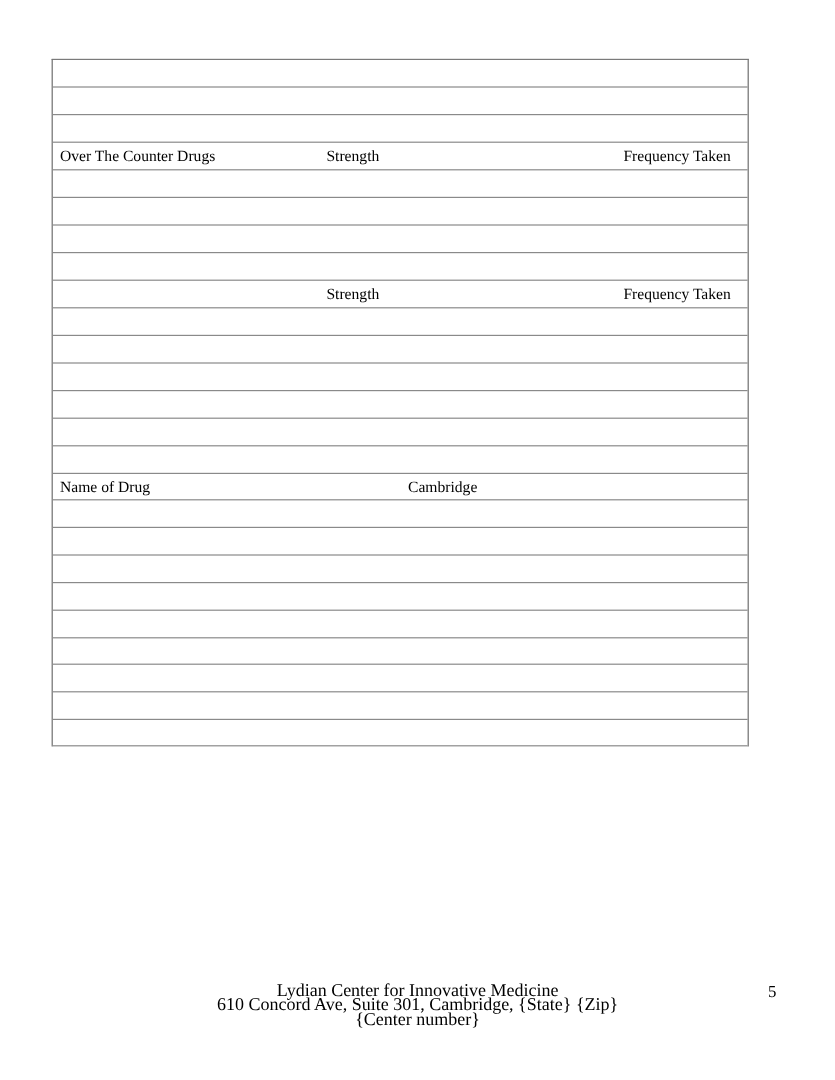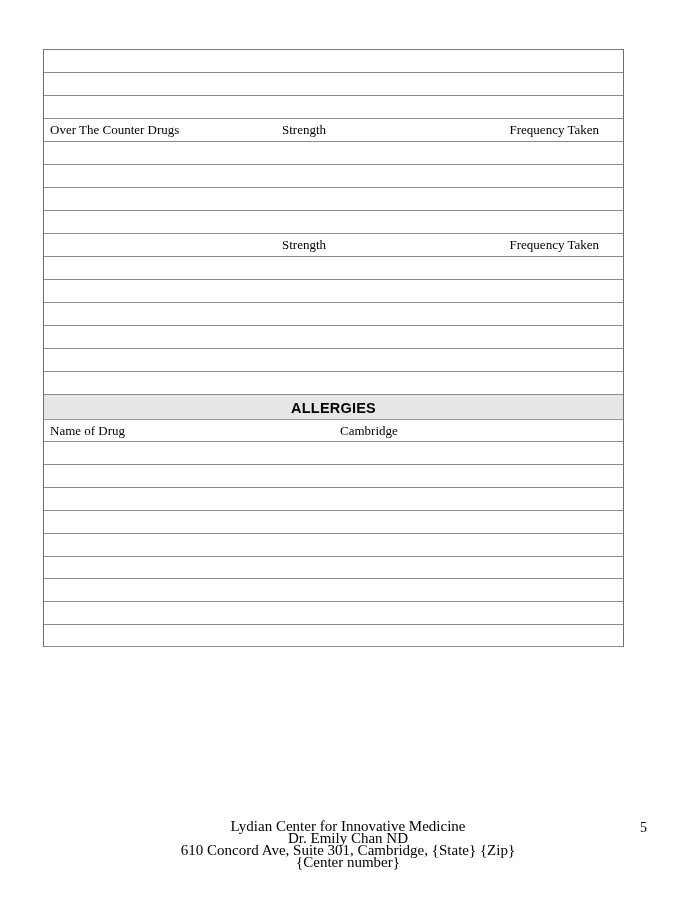"Strength" .c2 { left: 238px -> 228px }
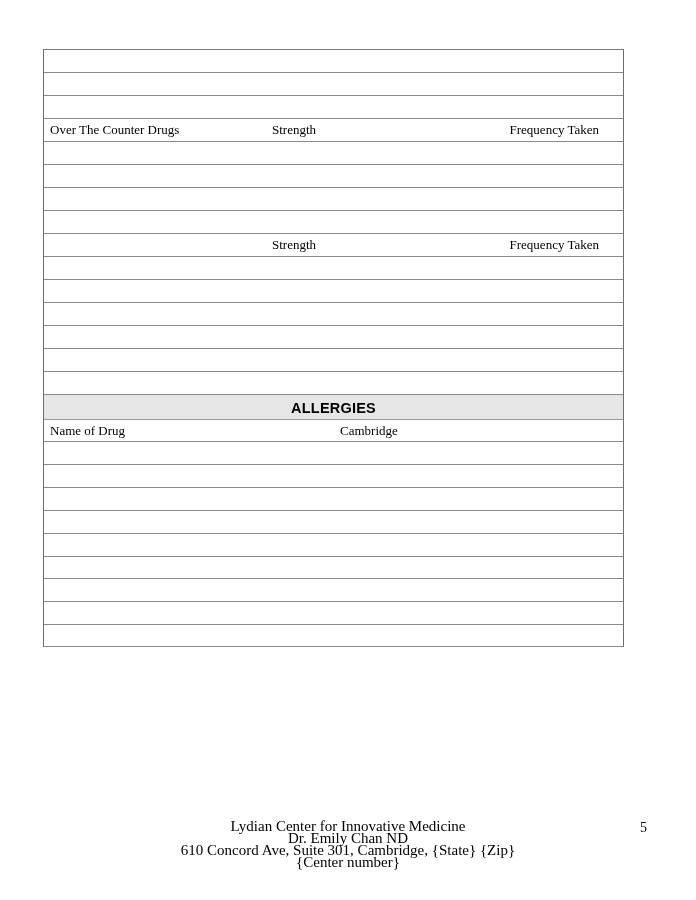"Frequency Taken" .c3 { right: 24px -> 14px }
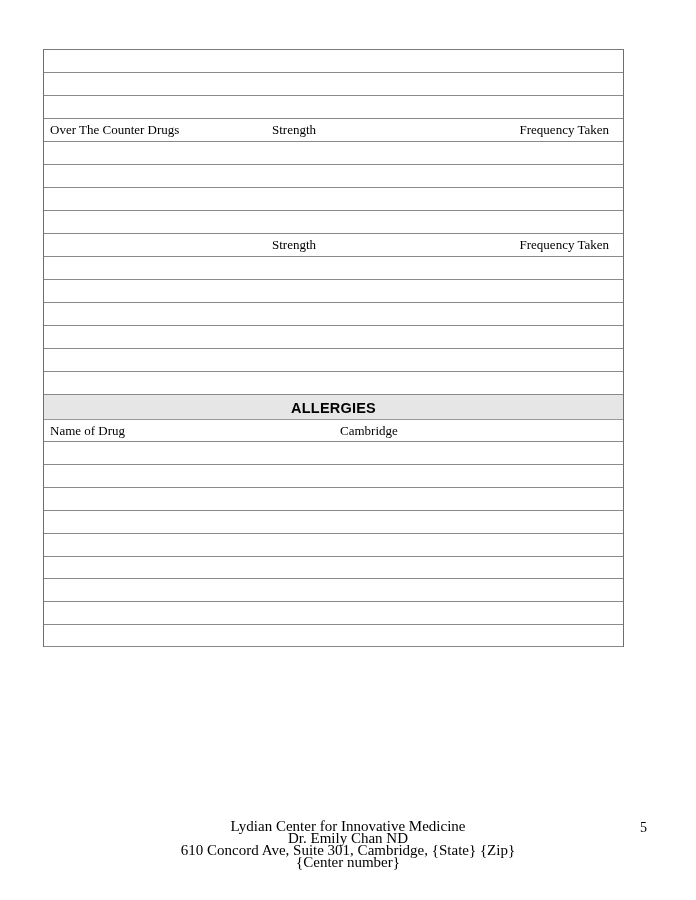"ALLERGIES" div.row { html: <div> <span>ALLERGIES</span> </div> -> none }
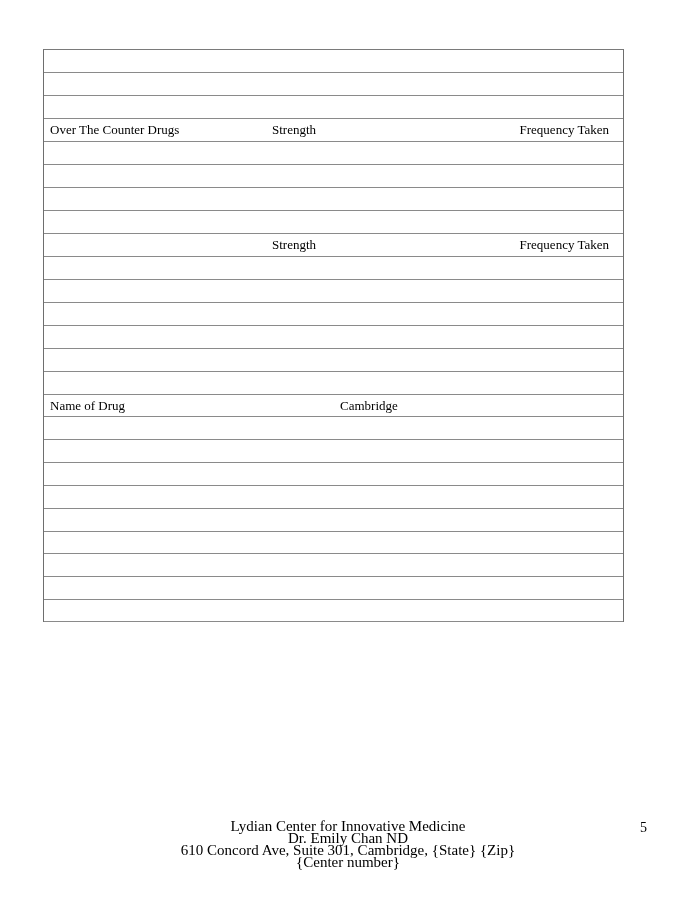"Dr. Emily Chan ND" div { html: <div>Dr. Emily Chan ND</div> -> none }
